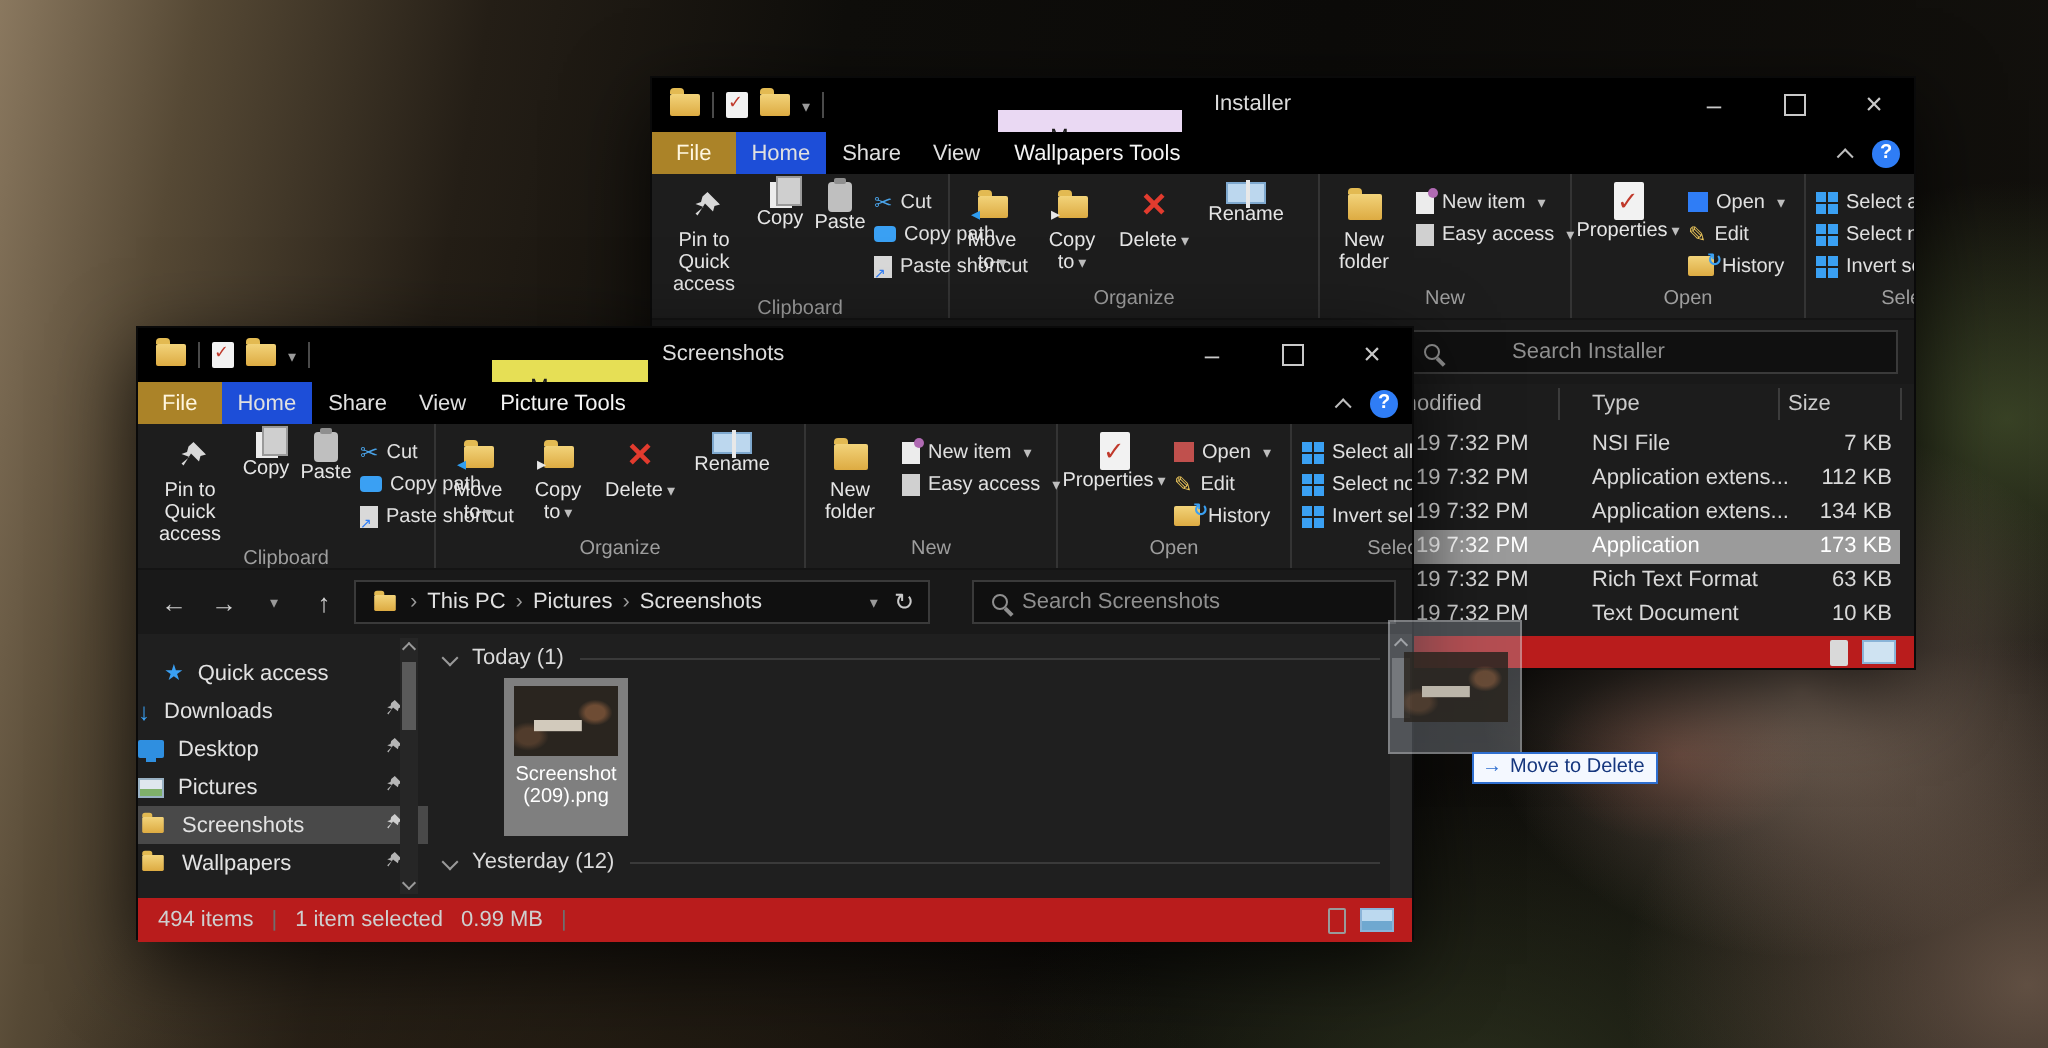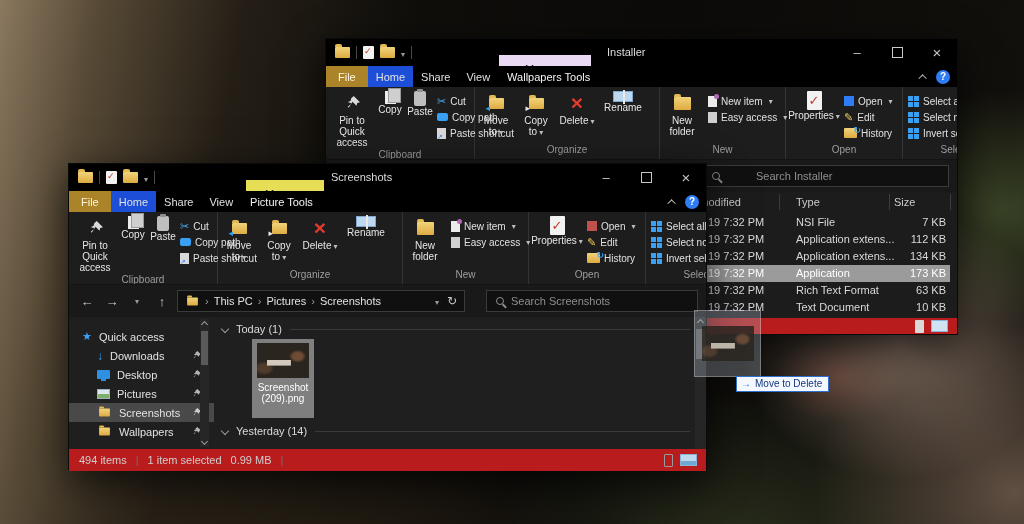"Downloads" .snav { padding-left: 28px -> none }
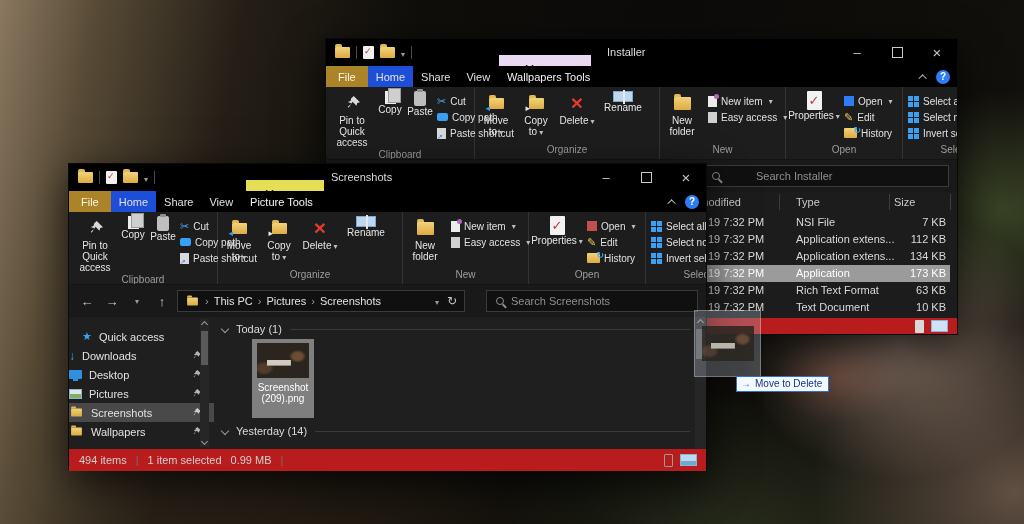"Yesterday (14)" span { text: 14 -> 12 }
